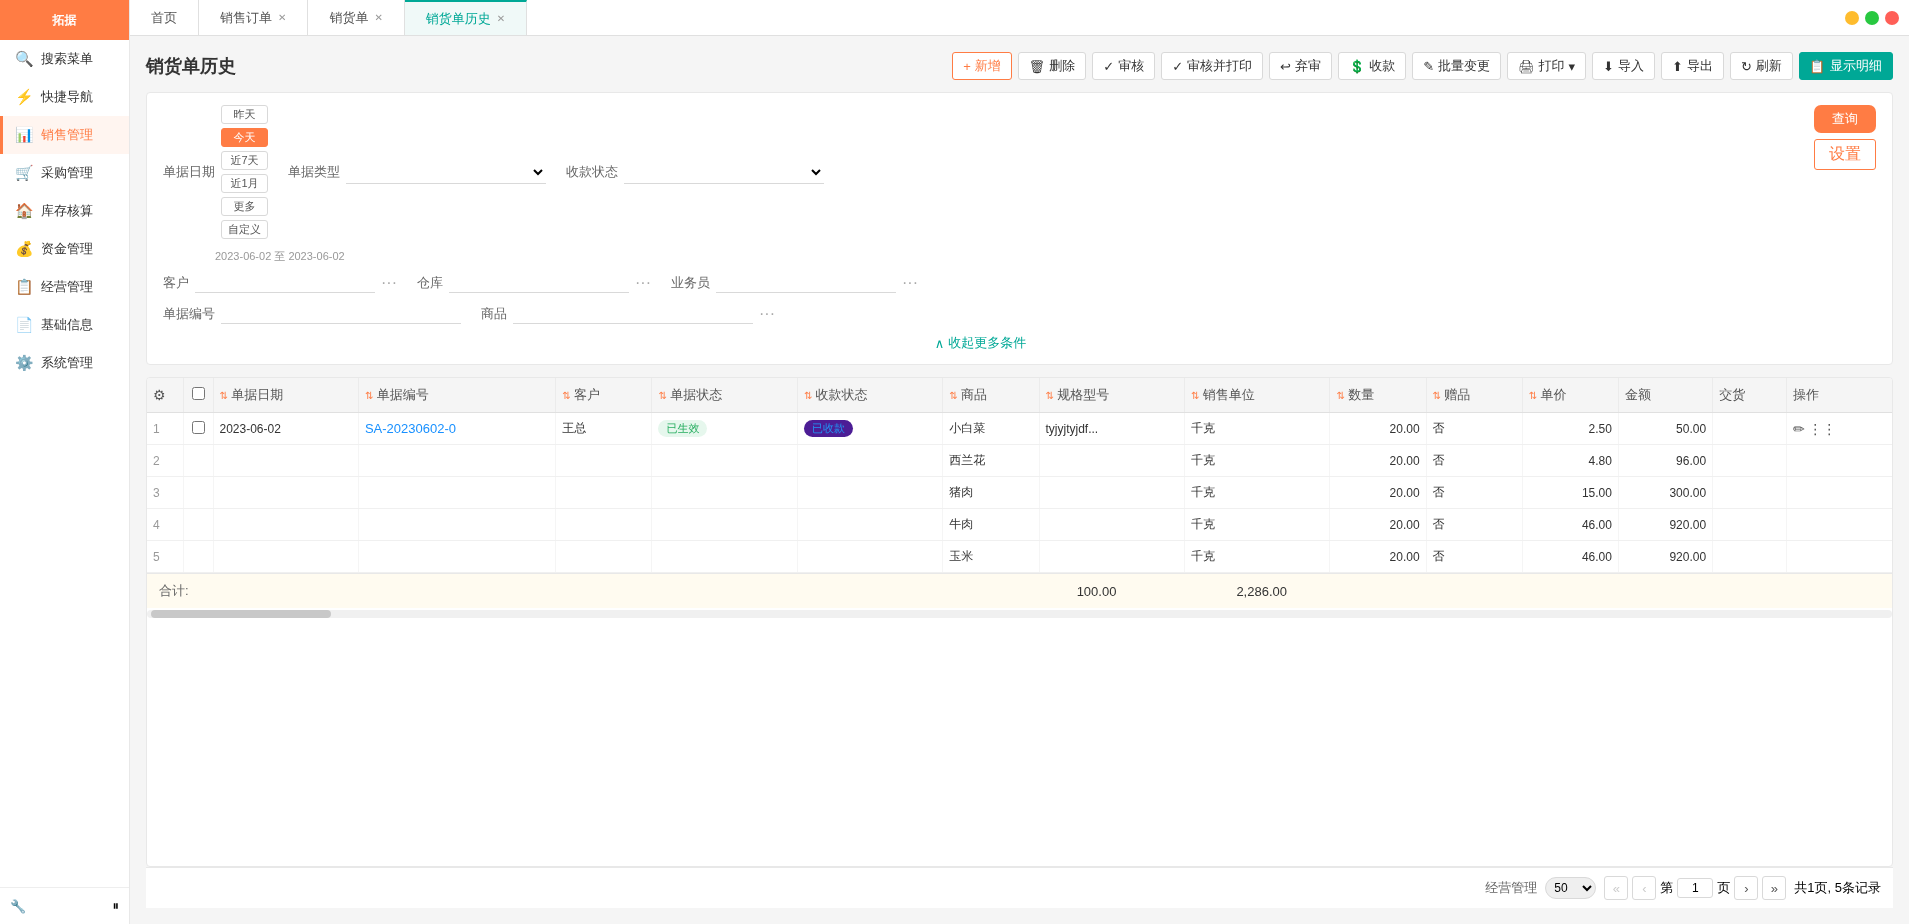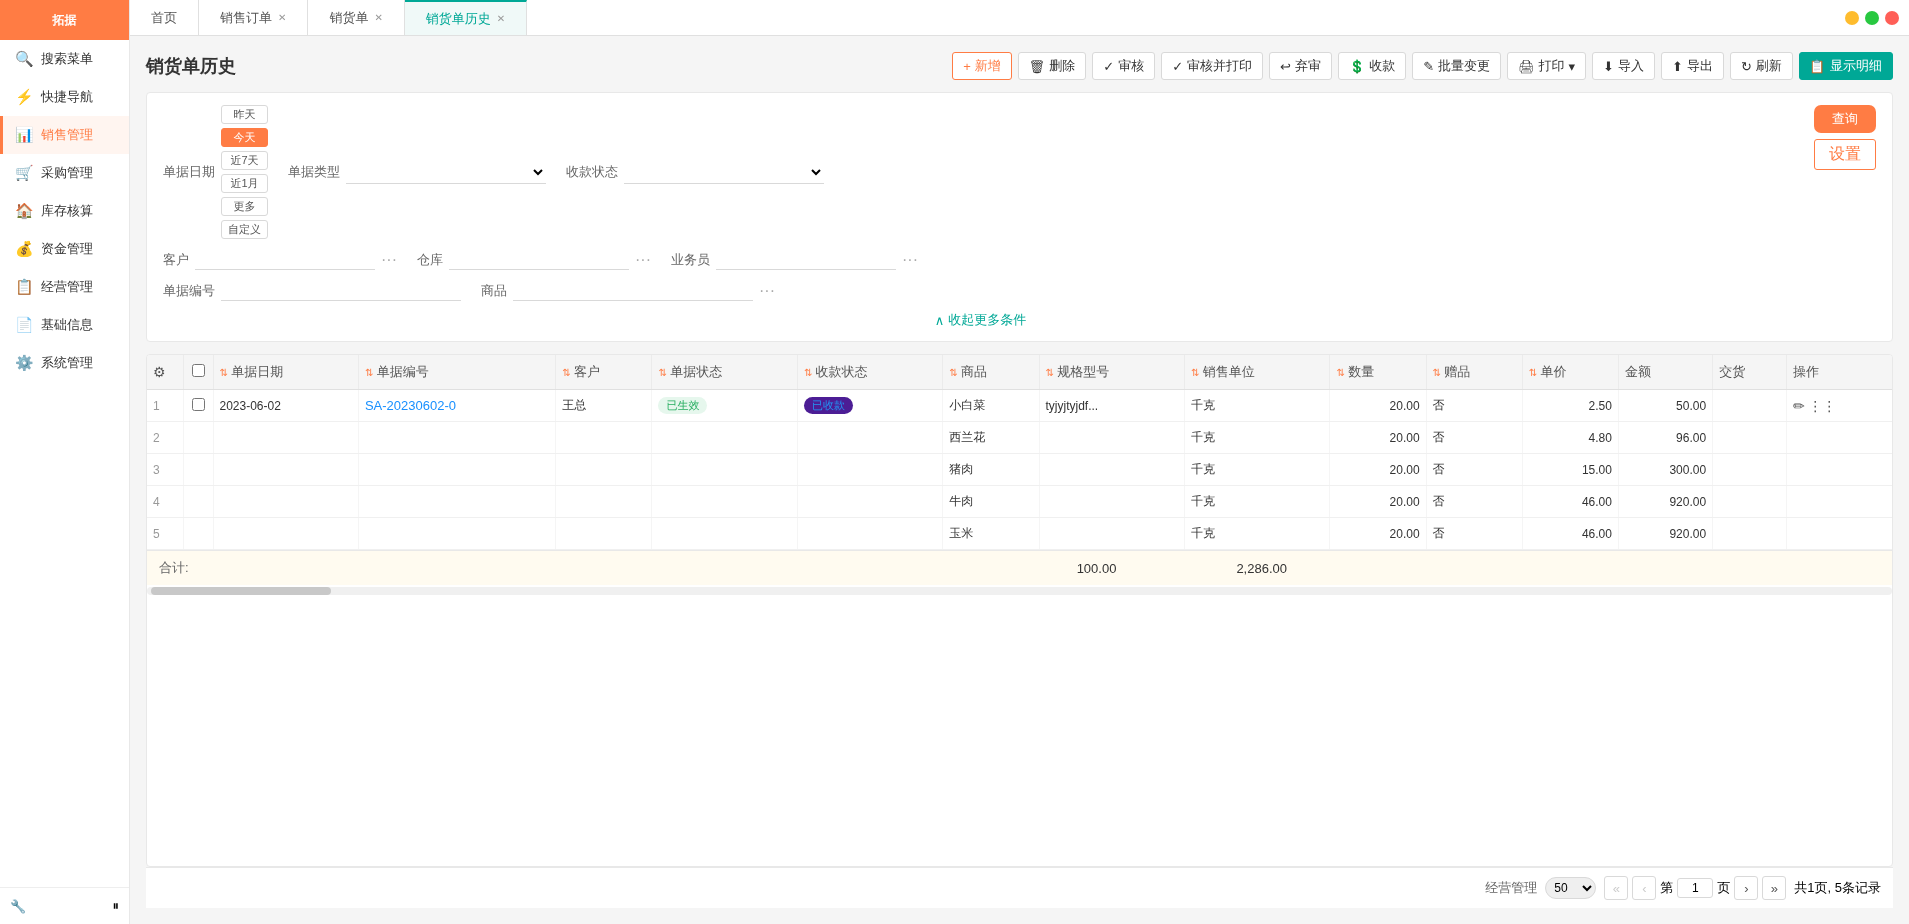"2023-06-02 至 2023-06-02" div { html: none -> <div>2023-06-02 至 2023-06-02</div> }
